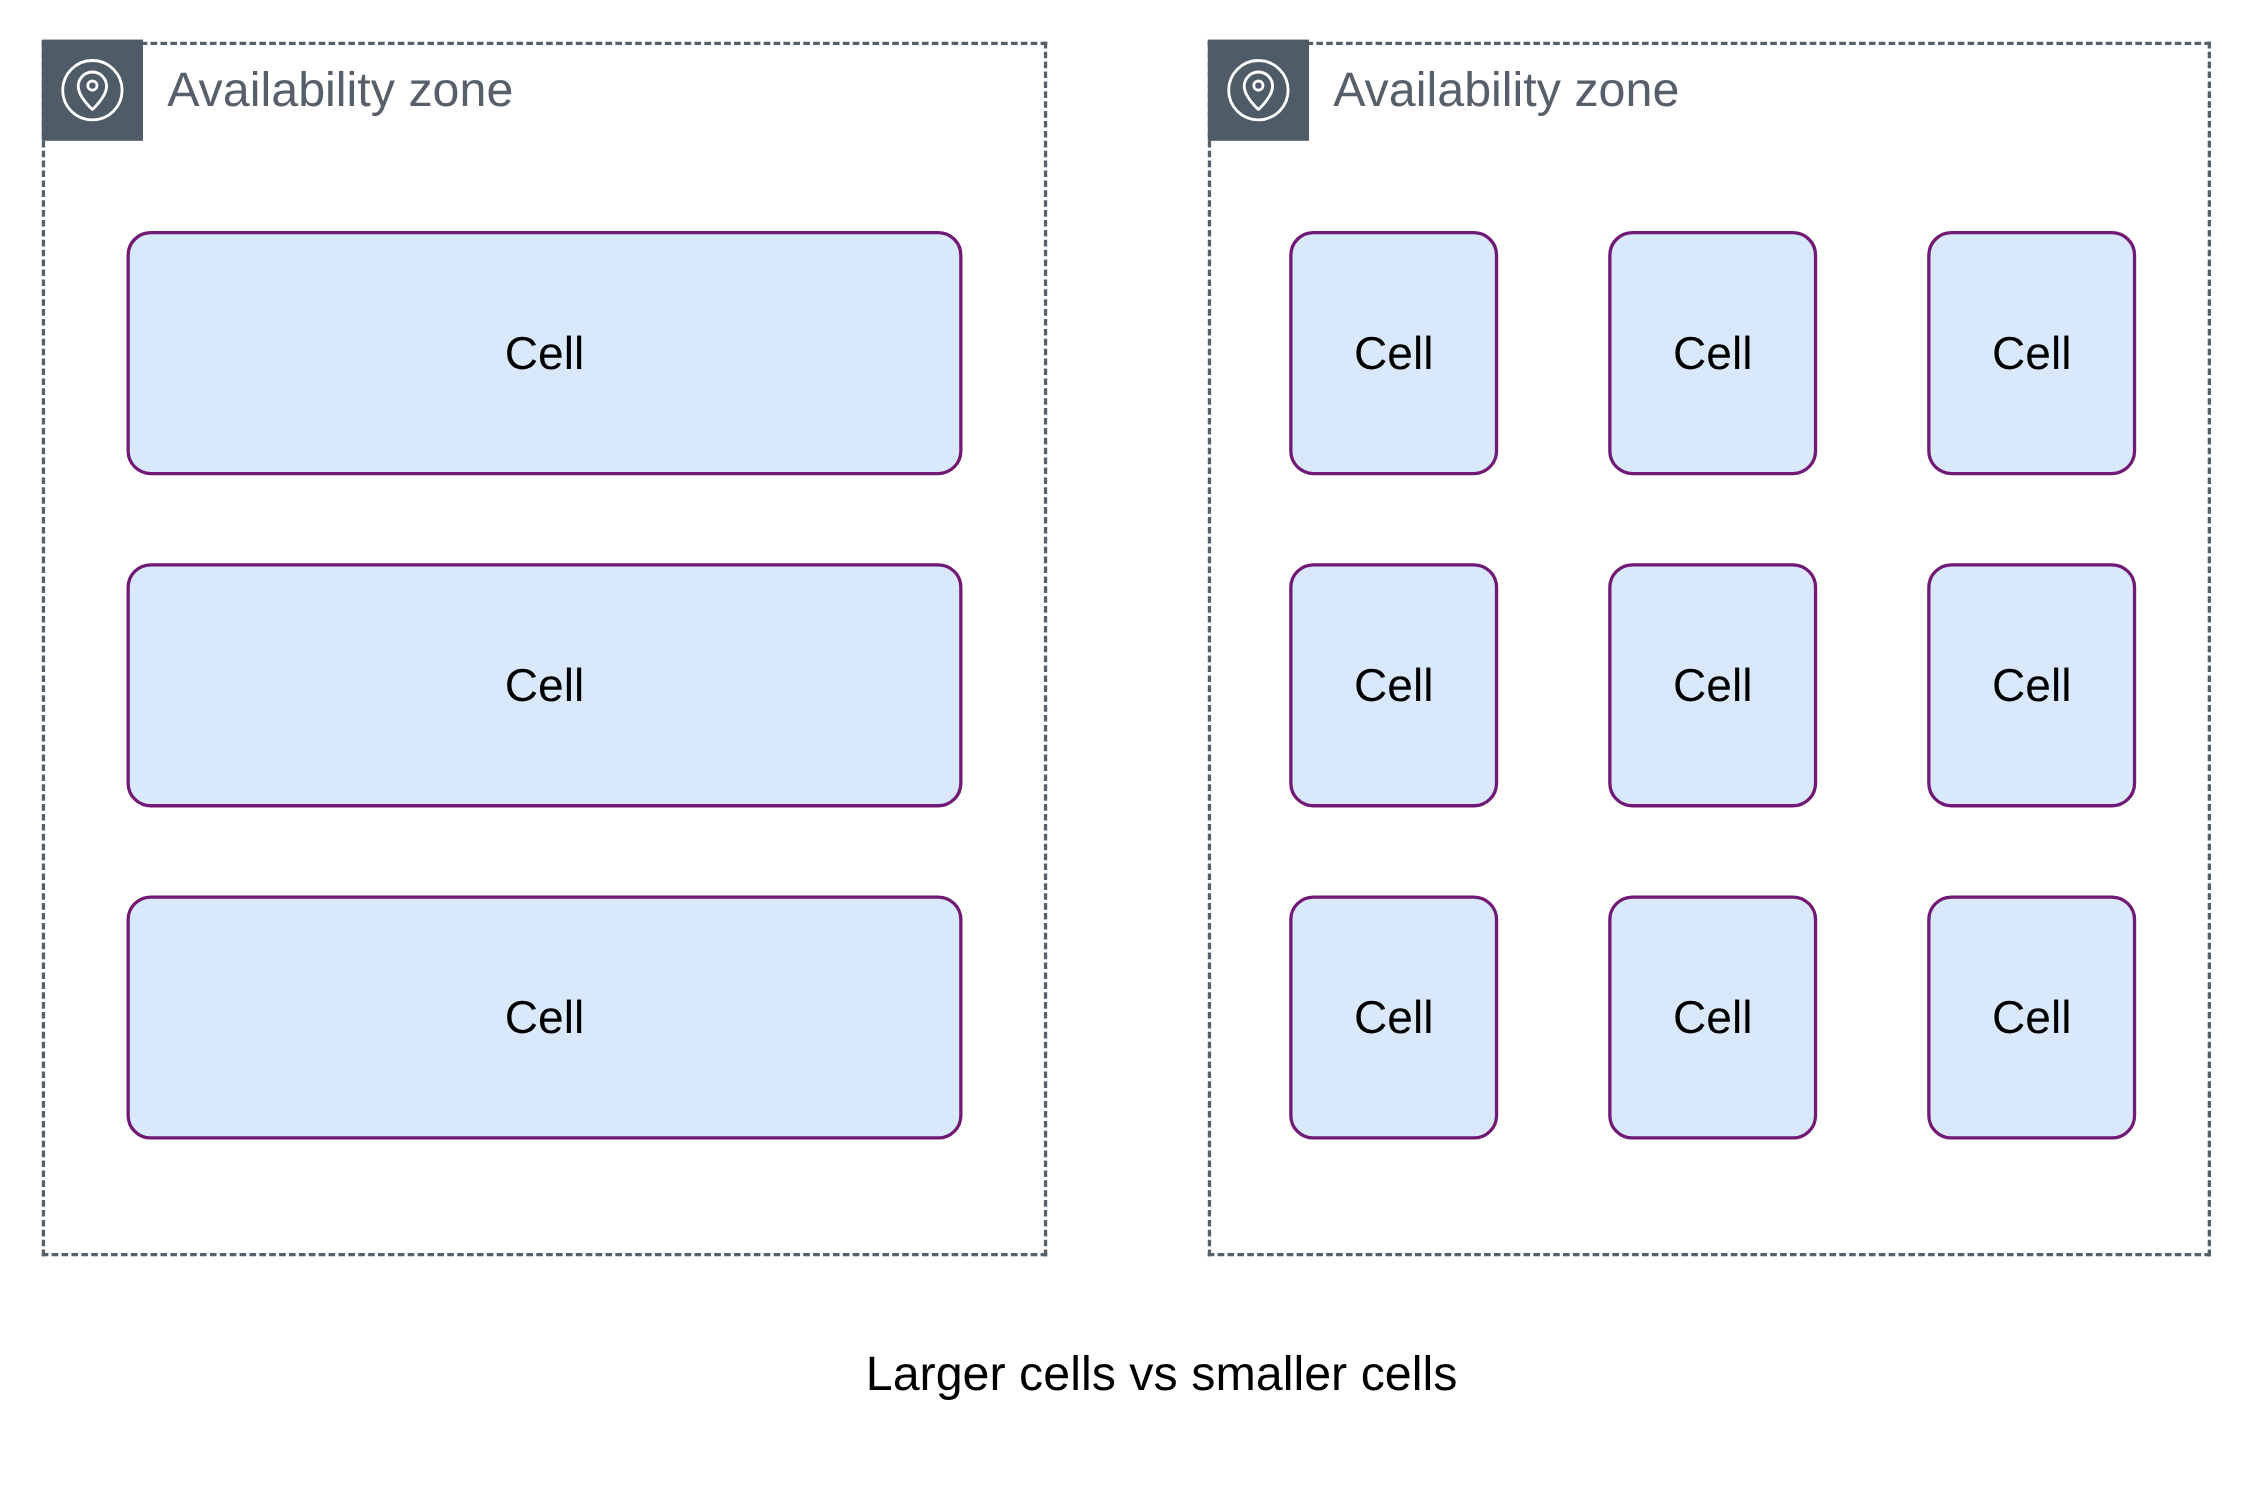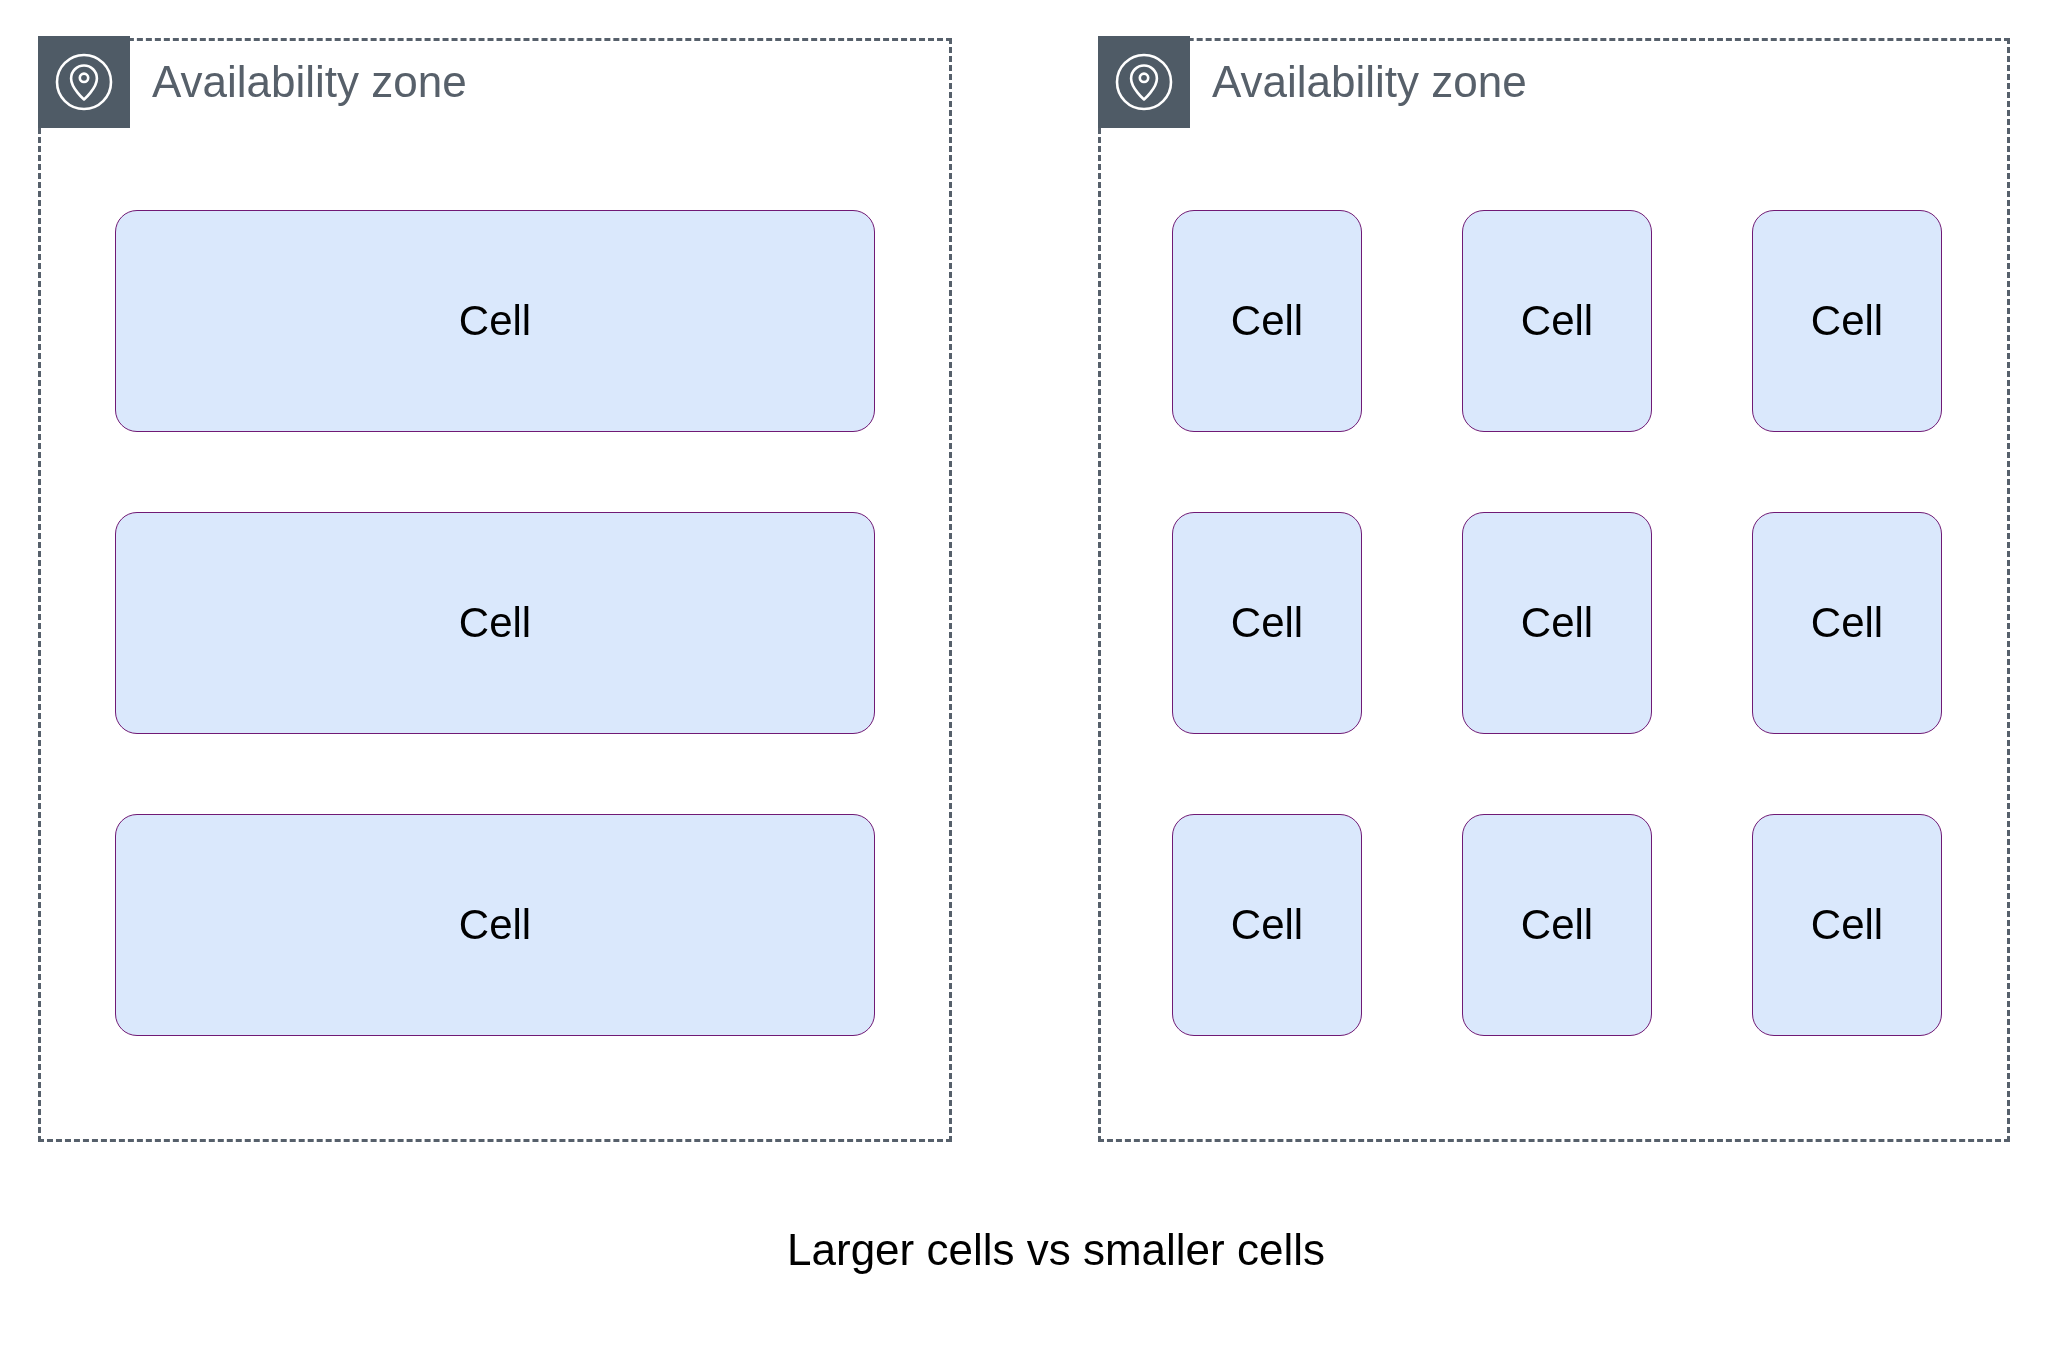"Cell" .cell { border: 1px solid #701a75 -> 3px solid #701a75 }
